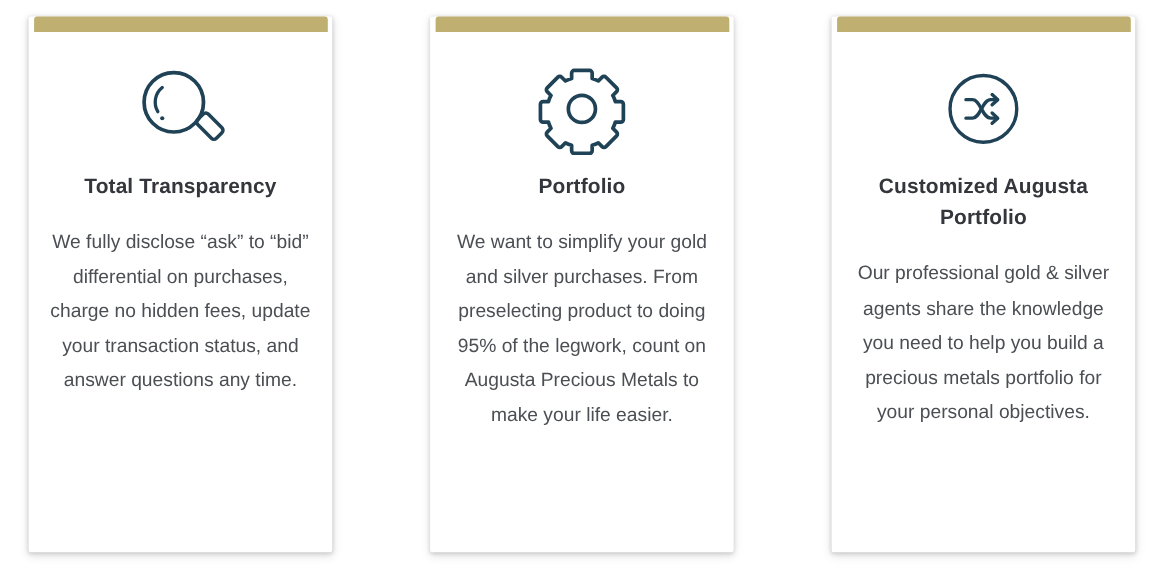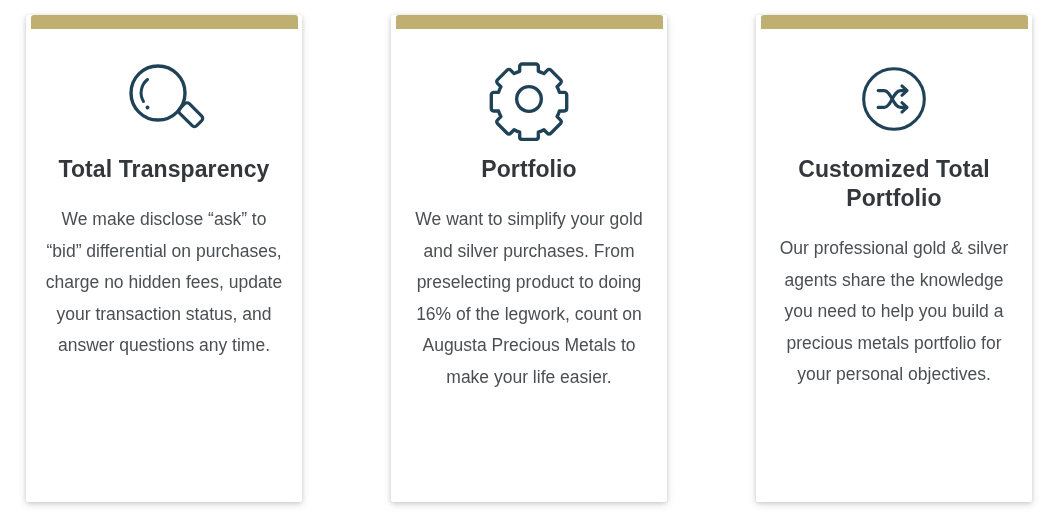"Total Transparency" .card-title { font-size: 23px -> 19px }
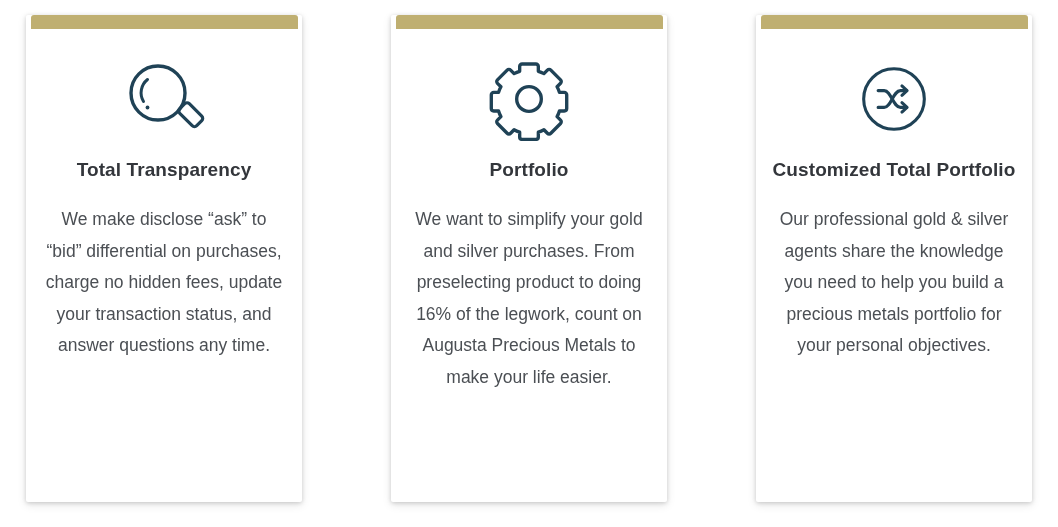"Customized Total Portfolio" div.card-title { text: Total -> Augusta }
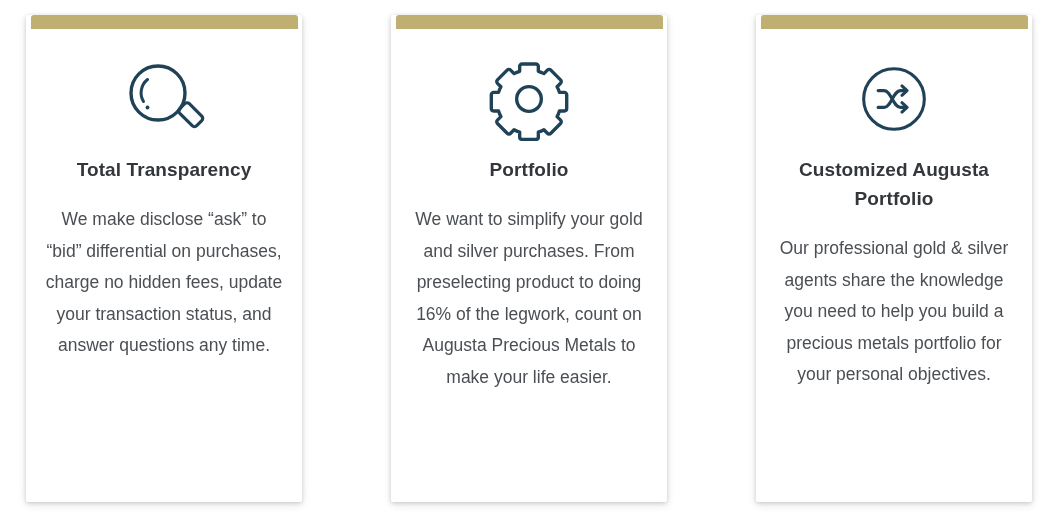"We make disclose “ask” to" div.card-body { text: make -> fully }
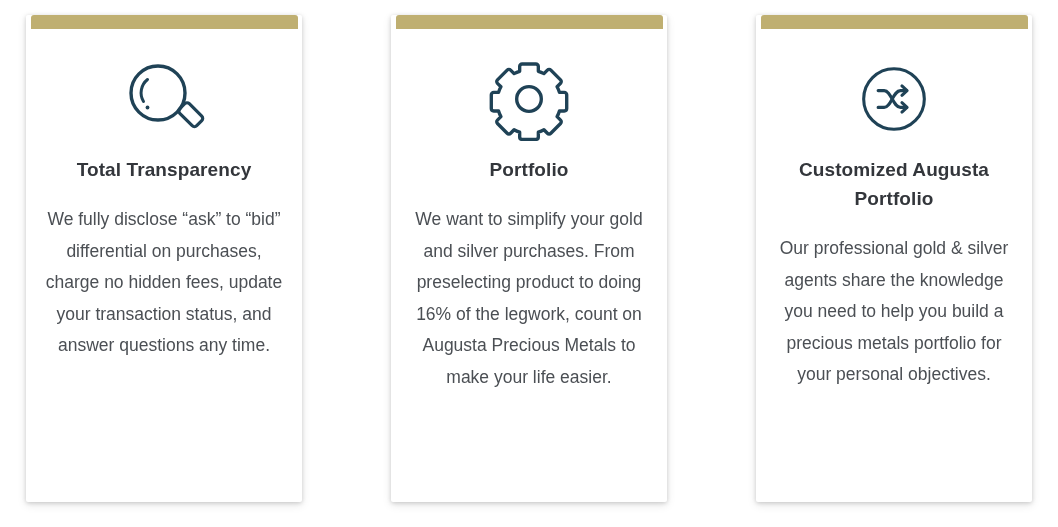"We want to simplify your" div.card-body { text: 16% -> 95% }
